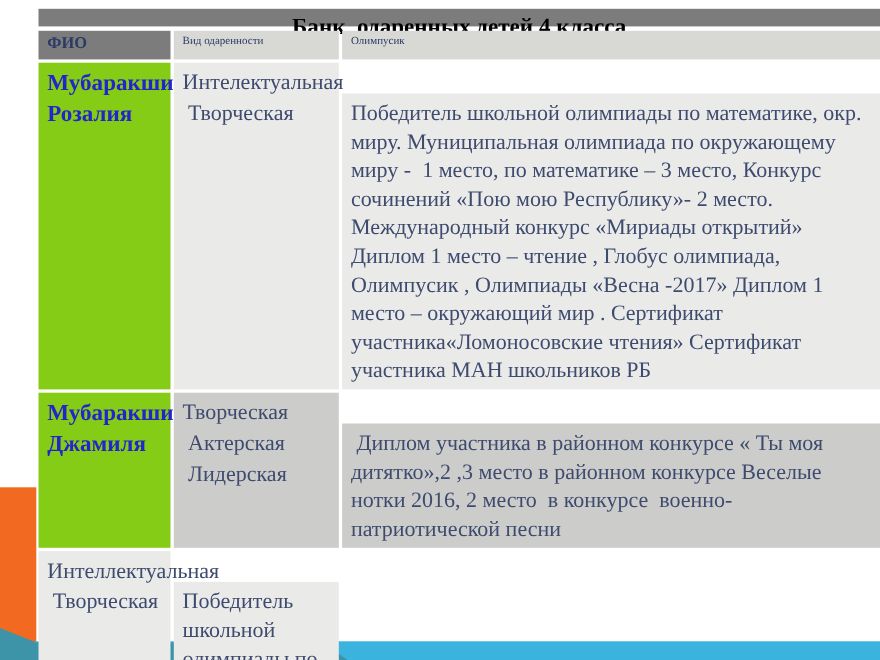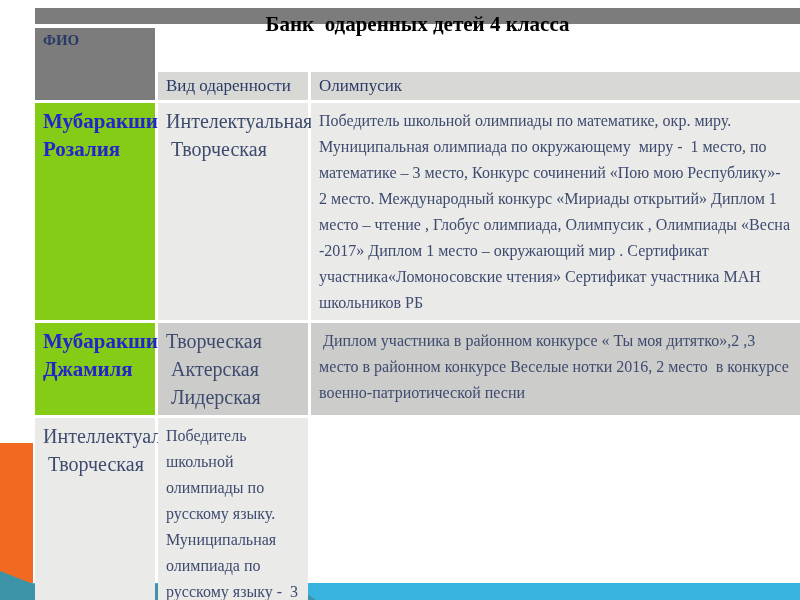"Вид одаренности" .hdr-light { font-size: 17px -> 10px; margin-top: 44px -> none }
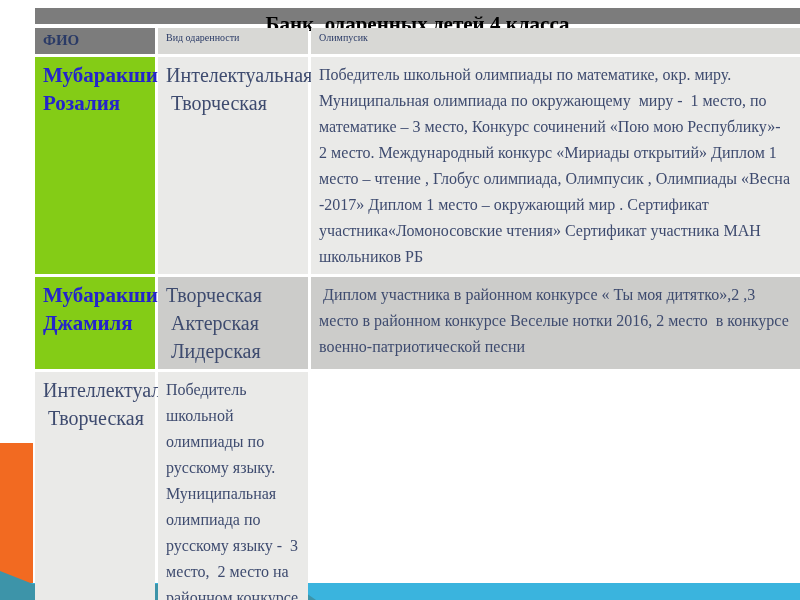"Победитель школьной олимпиады по" .ach-cell { font-size: 16px -> 20px; margin-top: none -> 28px }
